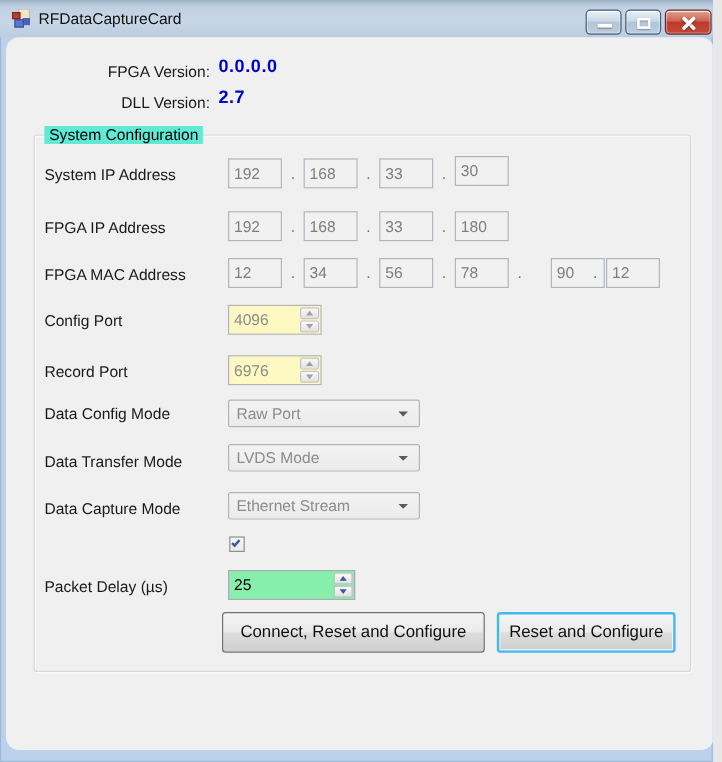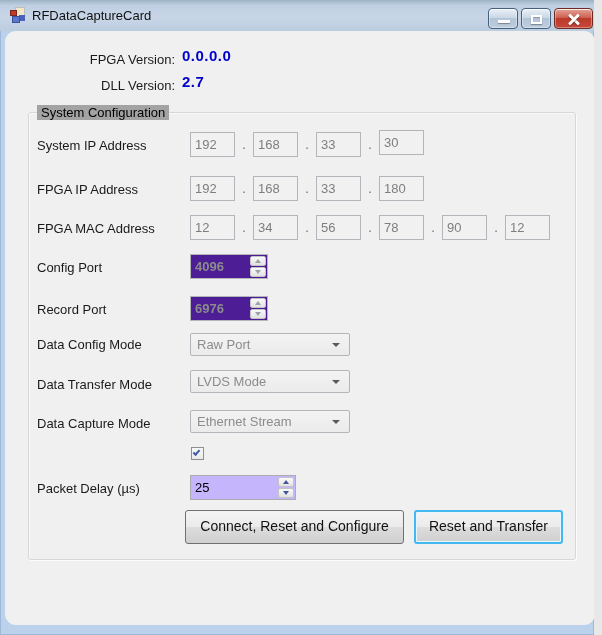"System Configuration" .groupbox-title { background: #a3a3a3 -> #5eead4 }
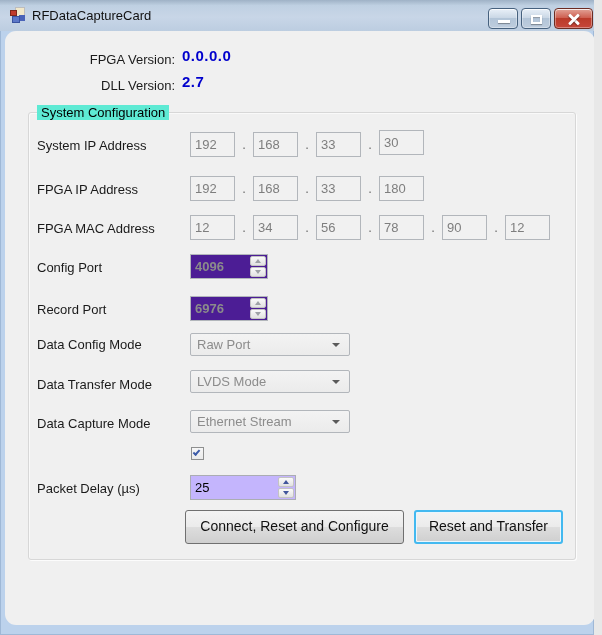"90" div.octet { left: 437px -> 454px }
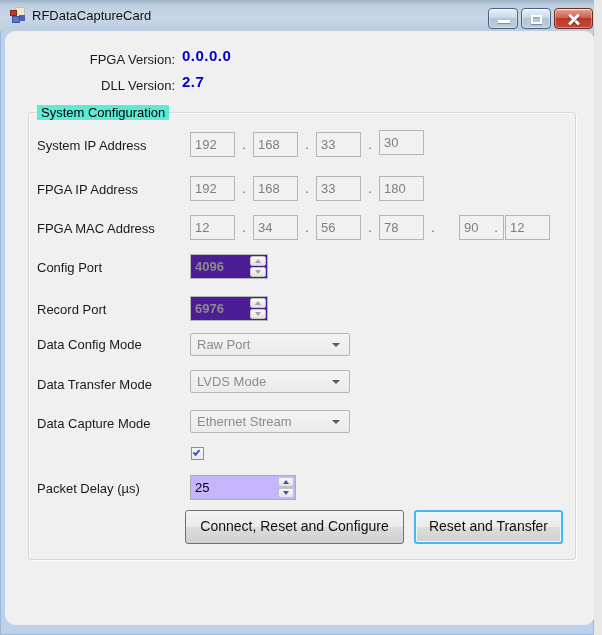"4096" .updown.disabled { background: #4c1d95 -> #fef9c3; font-weight: bold -> none }
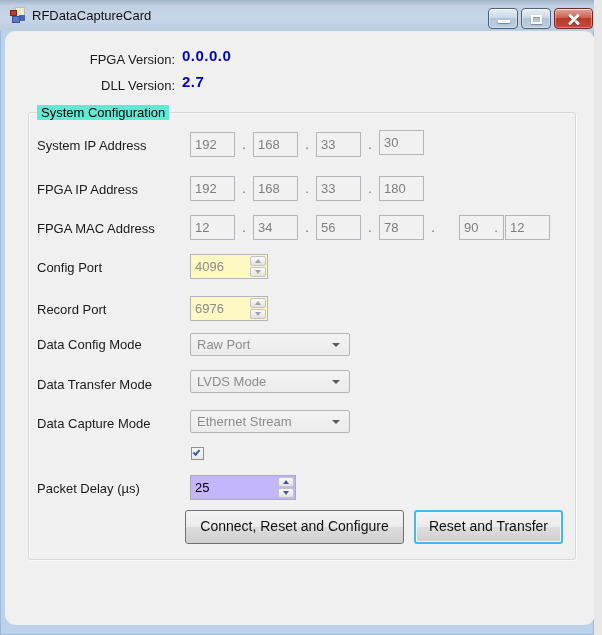"25" .updown { background: #c4b5fd -> #86efac }
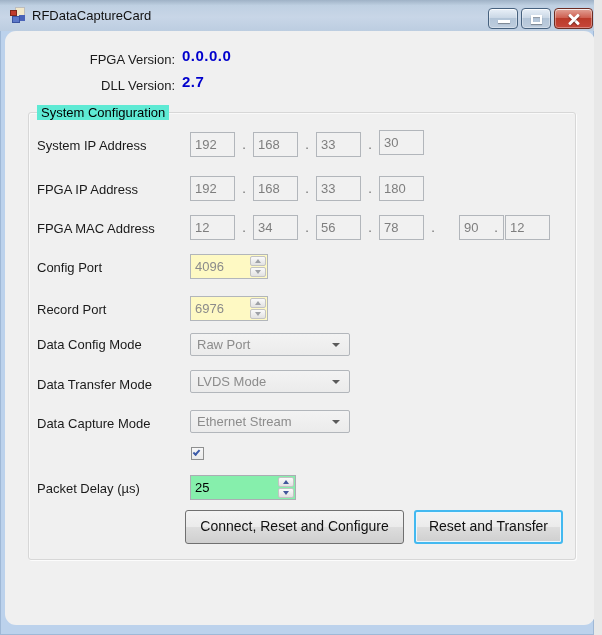"Reset and Transfer" div.btn { text: Transfer -> Configure }
